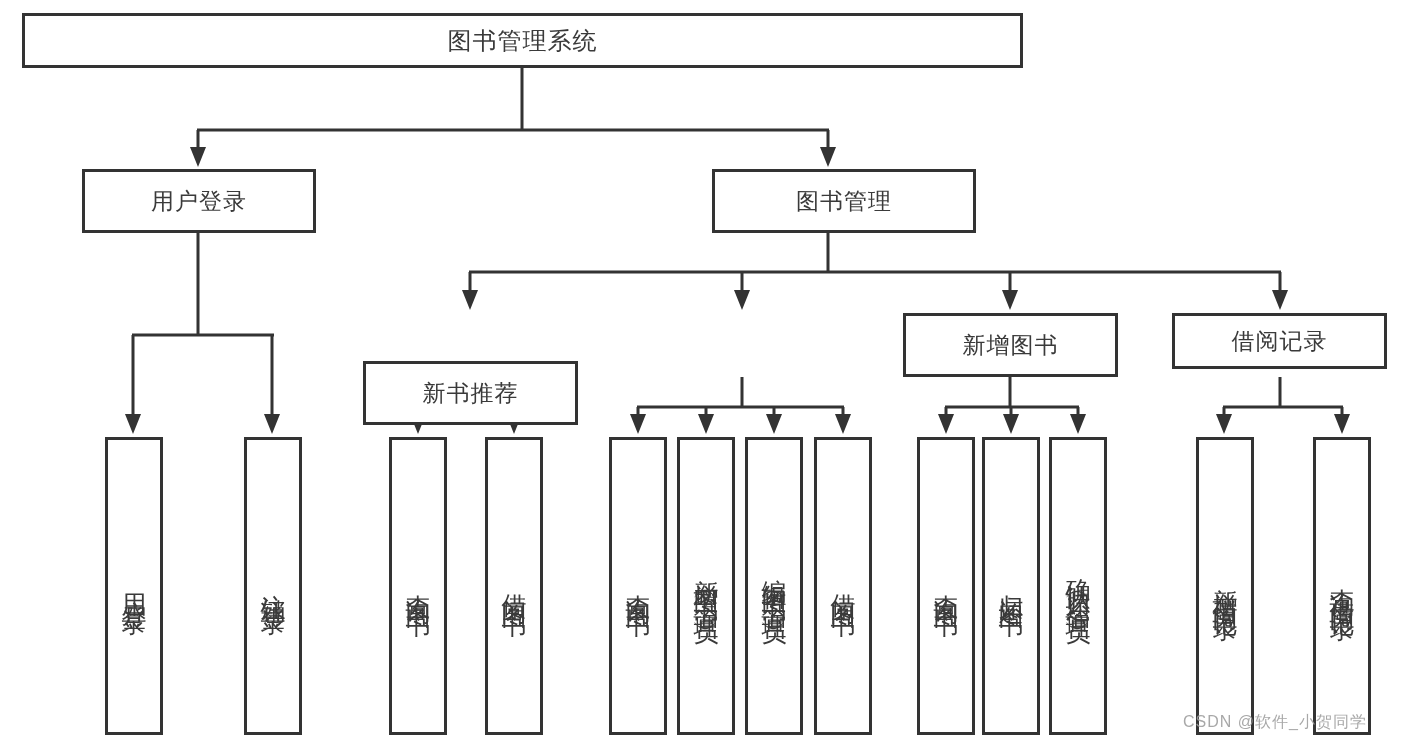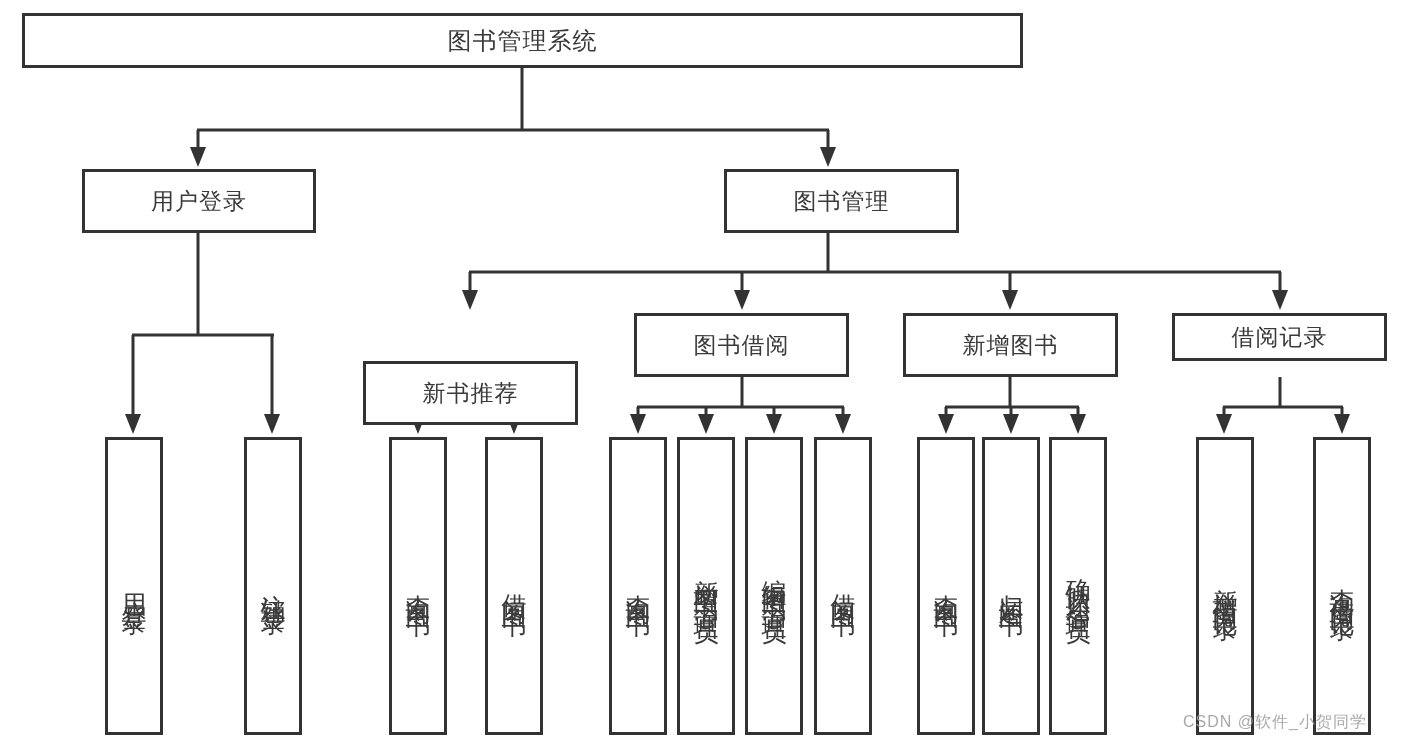"图书管理" div.hbox { margin-left: 12px -> none; width: 235px -> 264px }
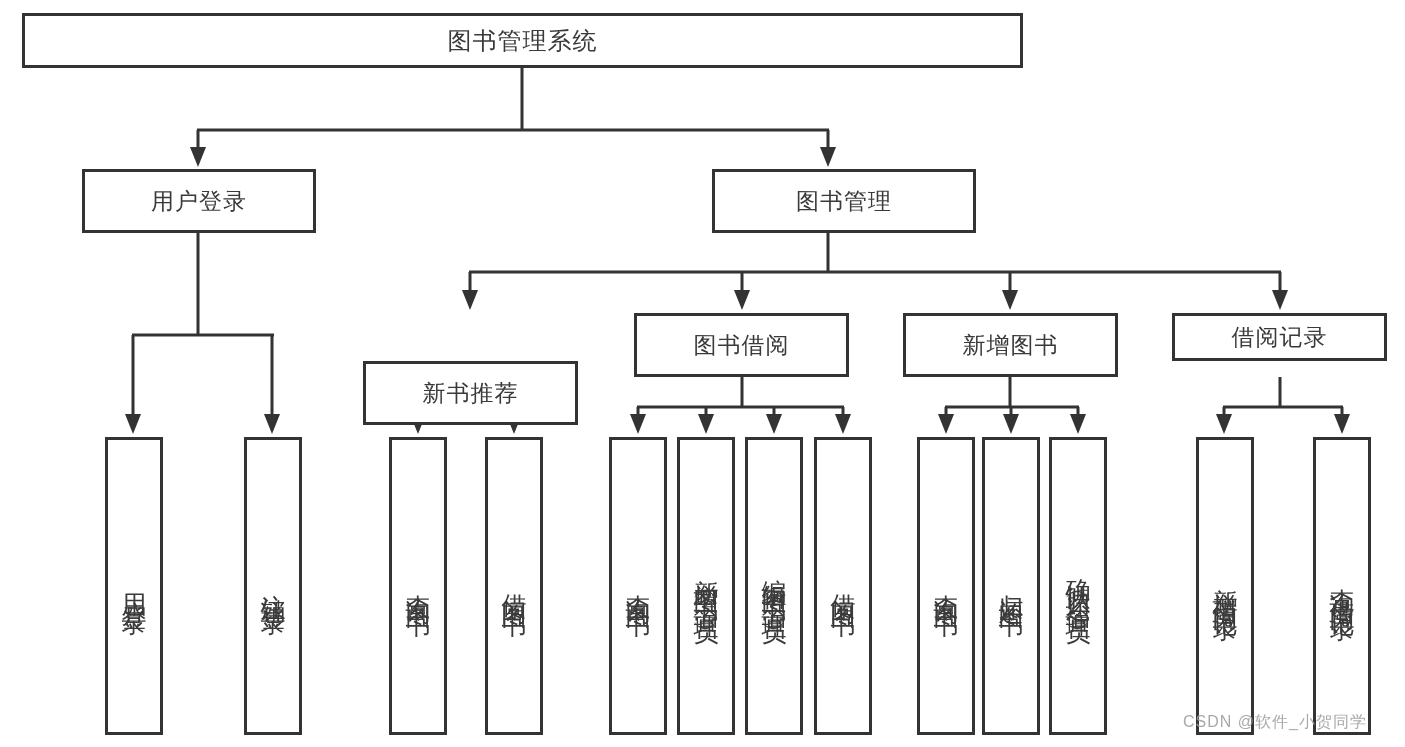"图书借阅" div.hbox { html: <div> <span>图书借阅</span> </div> -> none }
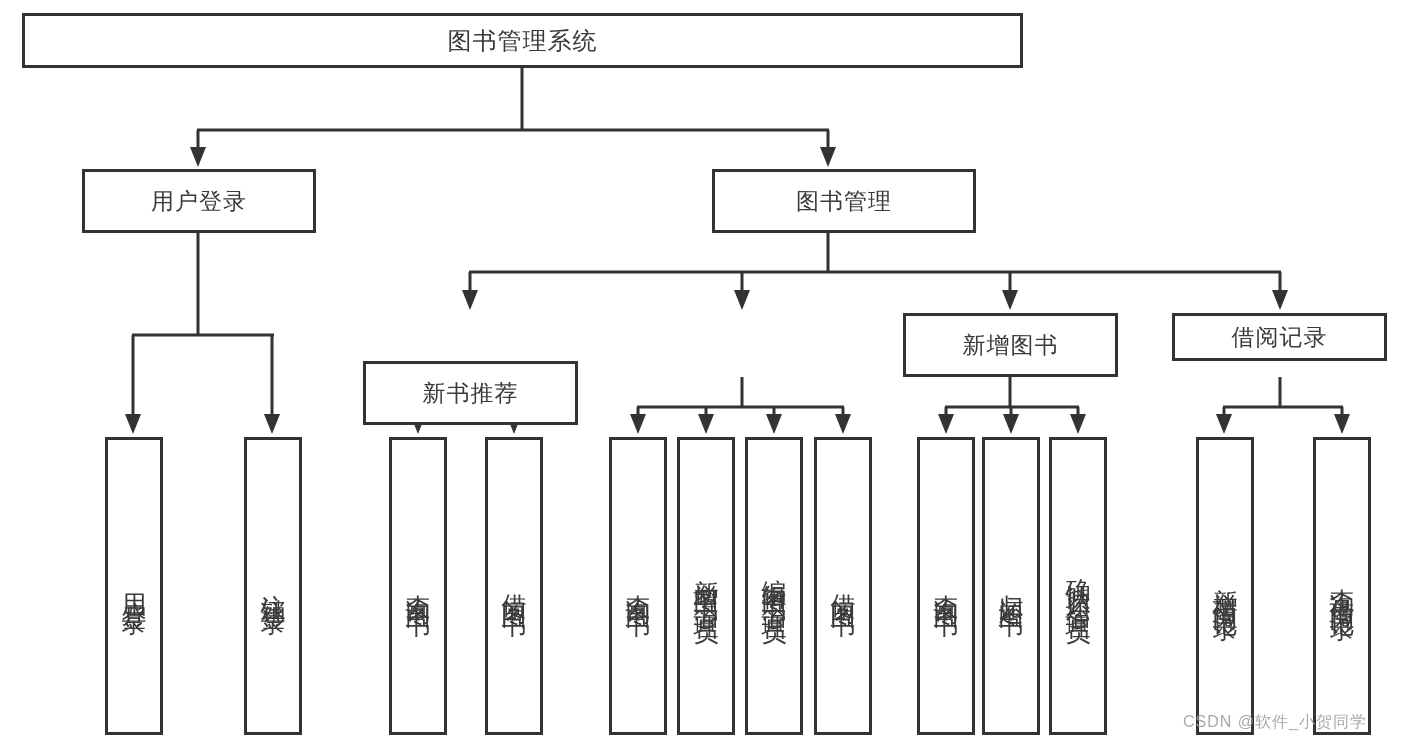"借阅记录" div.hbox { height: 48px -> 56px }
